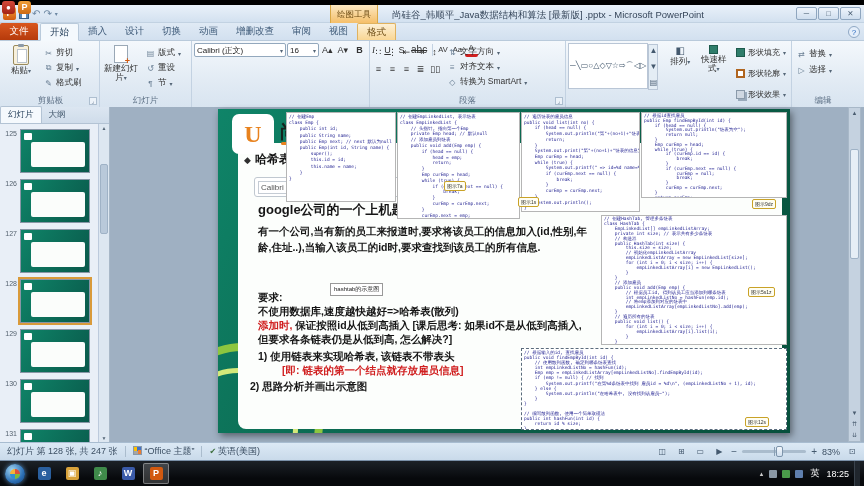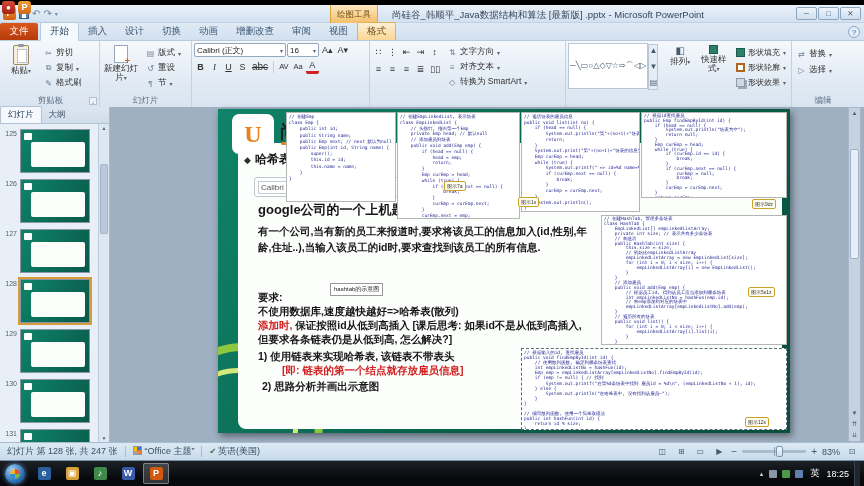"文件" .tabrow { align-items: flex-end -> none }
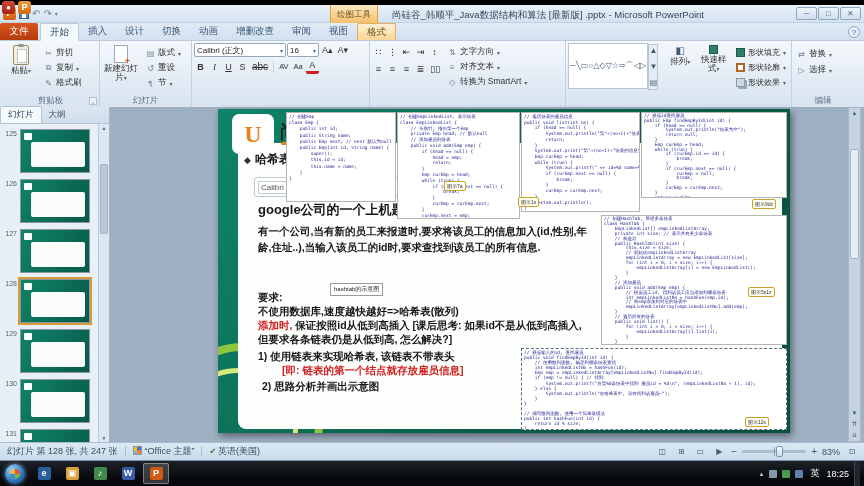"Calibri (正文)" div.rbody { flex-direction: column -> row }
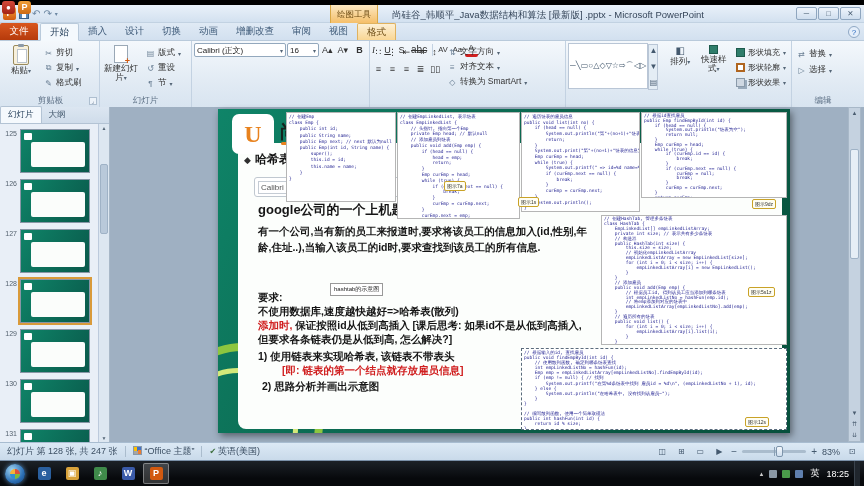"形状填充" div.col { gap: 1px -> 7px }
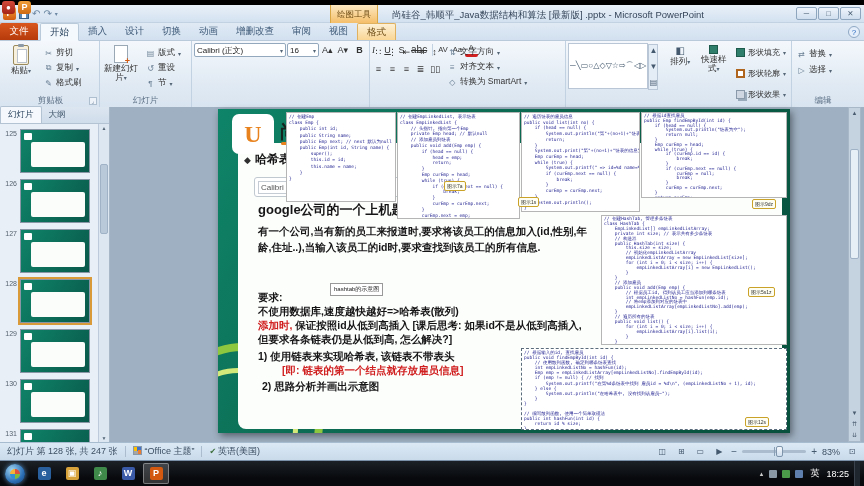"段落" div.rlabel { html: none -> <div><span>段落</span><span>⌟</span></div> }
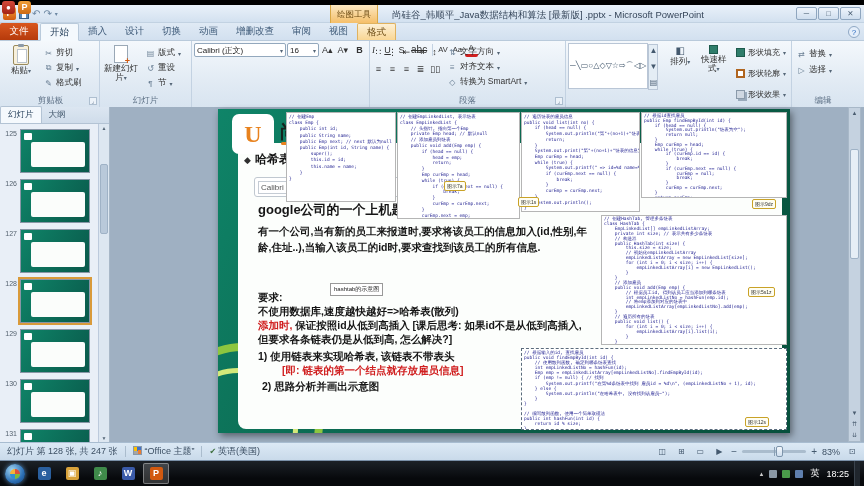"2) 思路分析并画出示意图" div.stext { left: 44px -> 32px }
